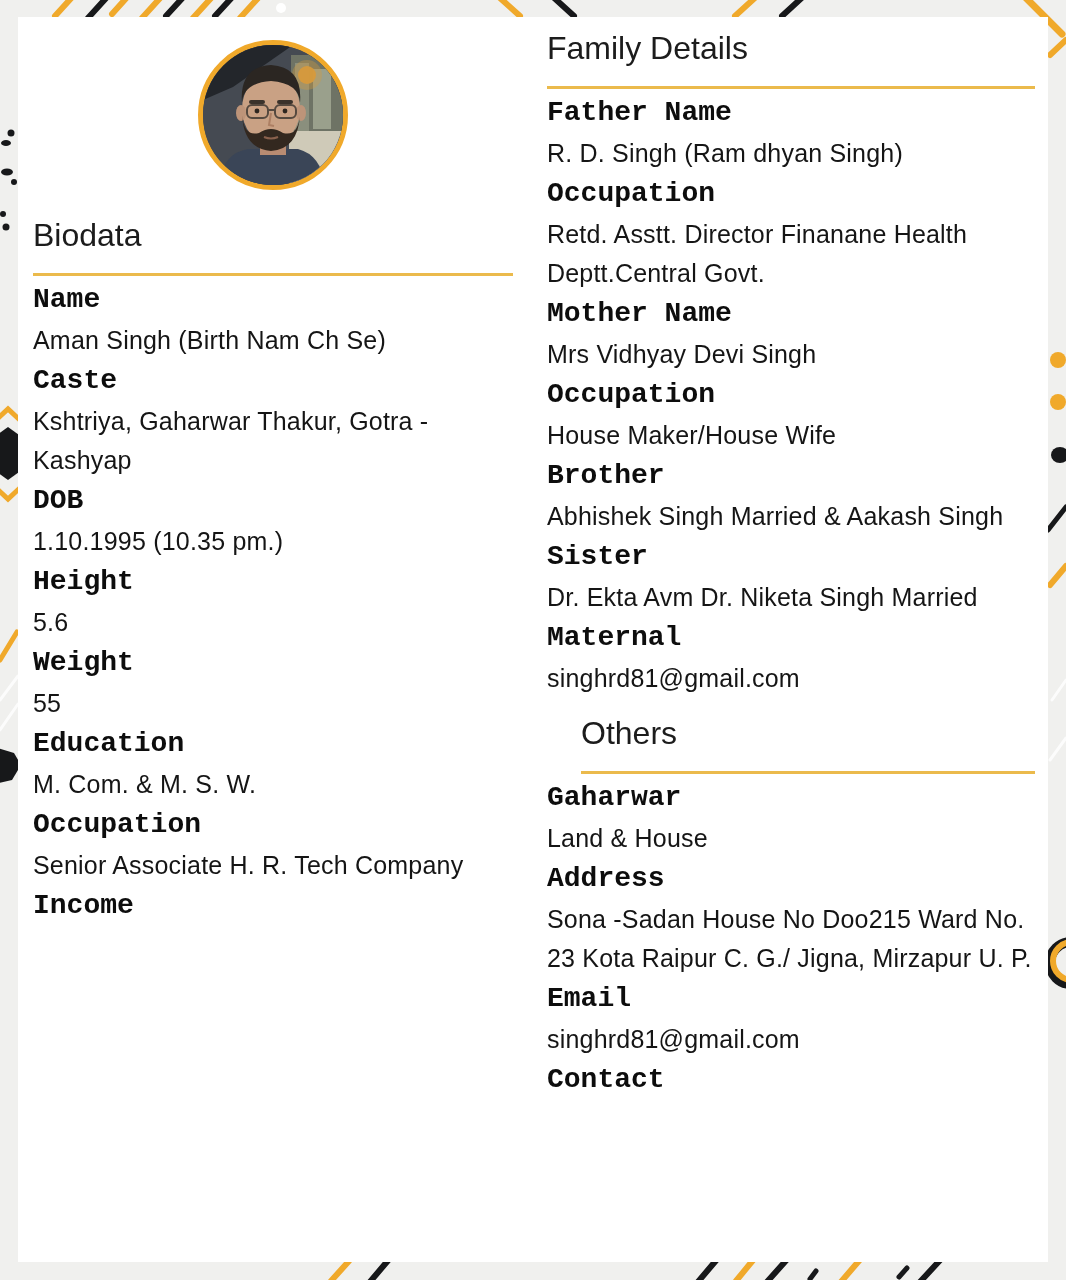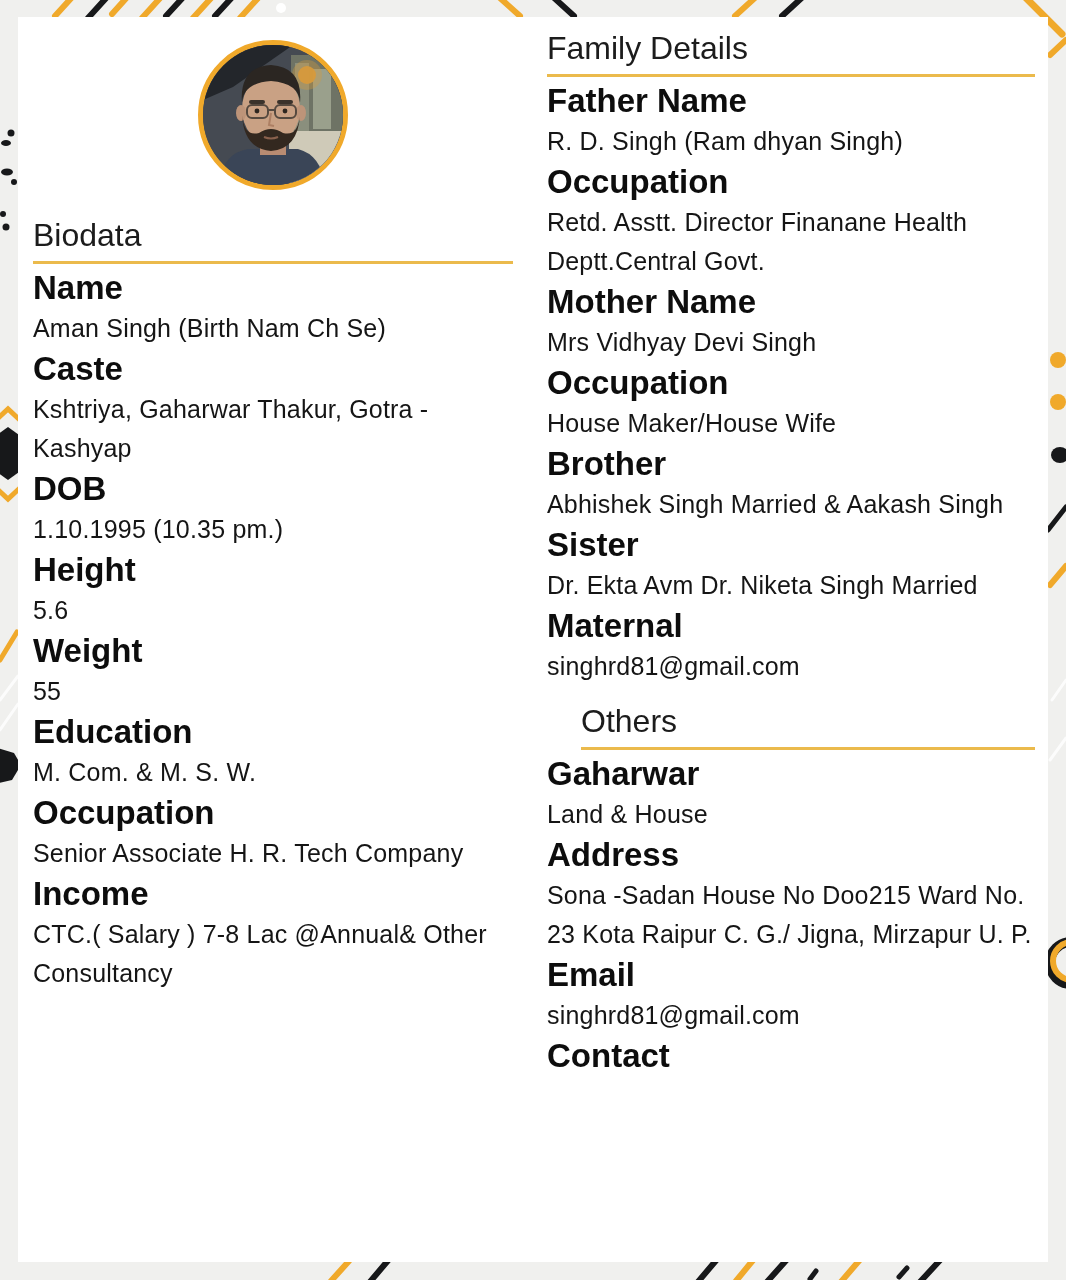"Family Details" h1.section { padding-bottom: 7px -> 19px }
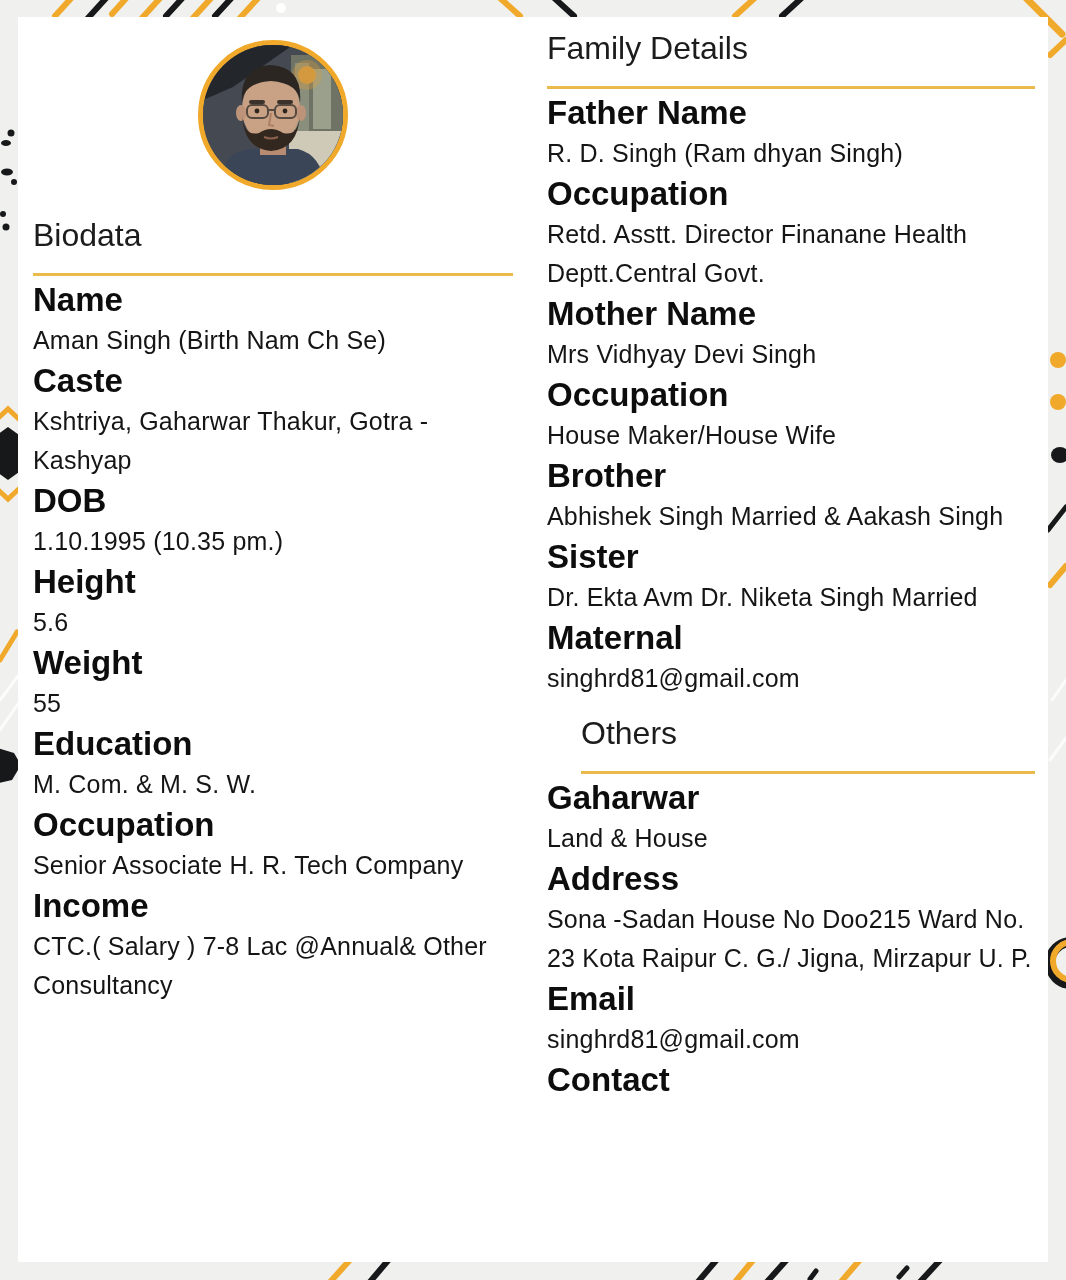"Father Name" .field-label { font-family: none -> Liberation Mono, monospace; font-size: 33px -> 28px }
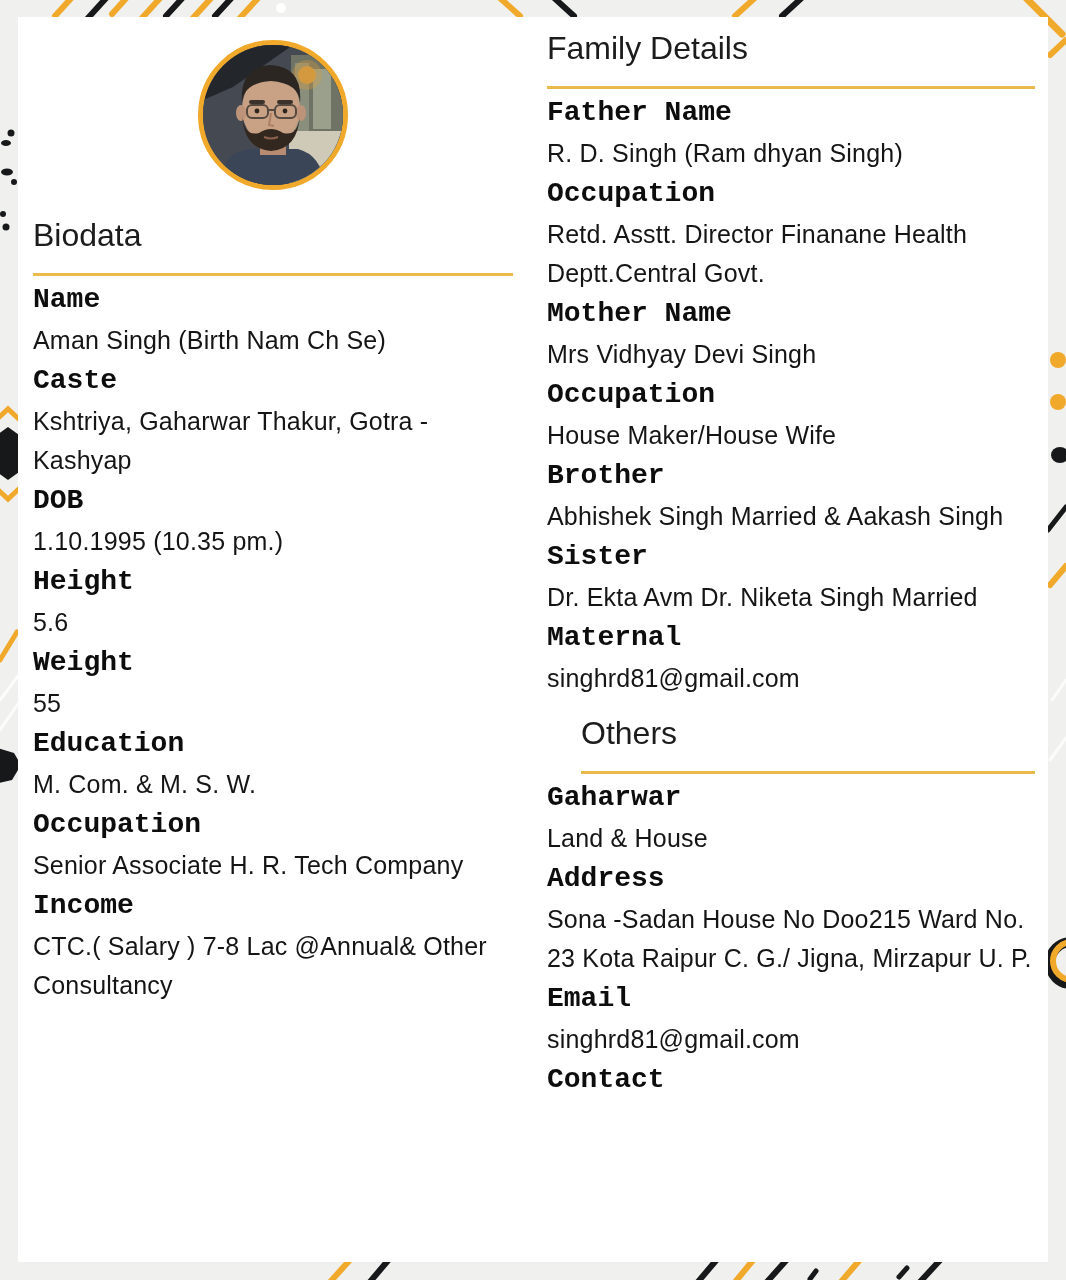"CTC.( Salary ) 7-8 Lac" div.field-value { html: <div>CTC.( Salary ) 7-8 Lac @Annual&amp; Other Consultancy</div> -> none }
